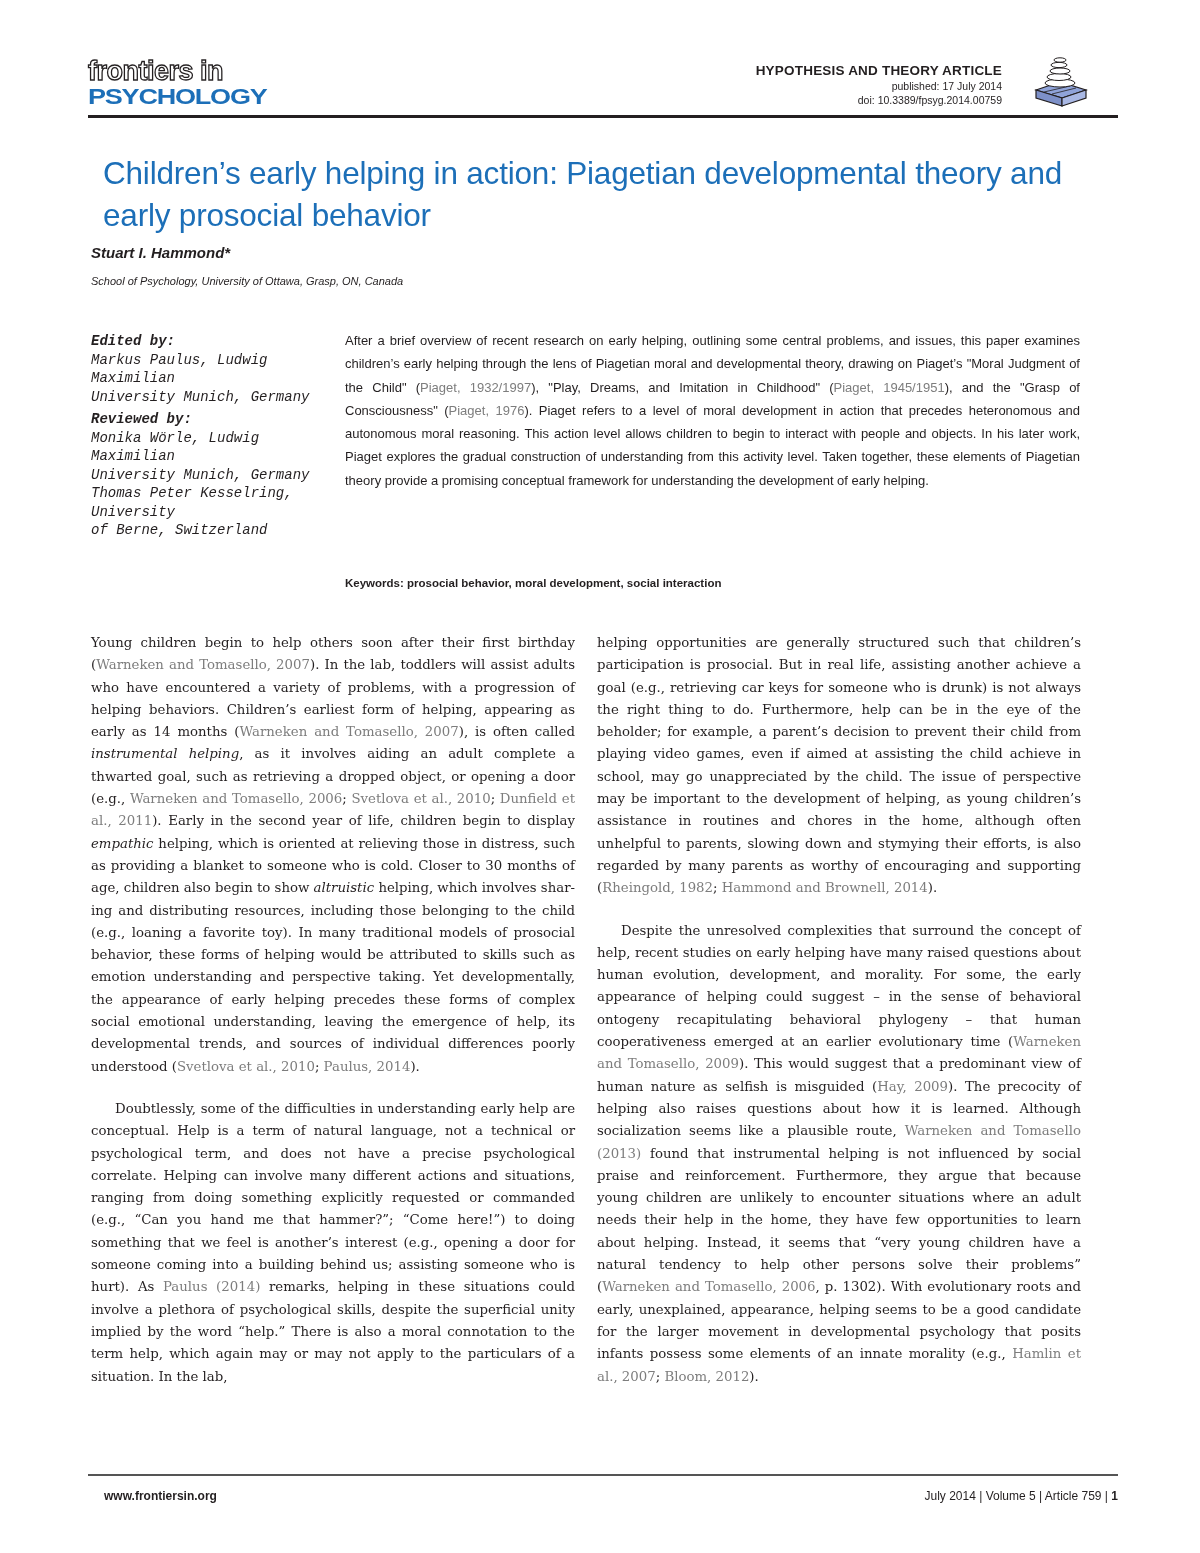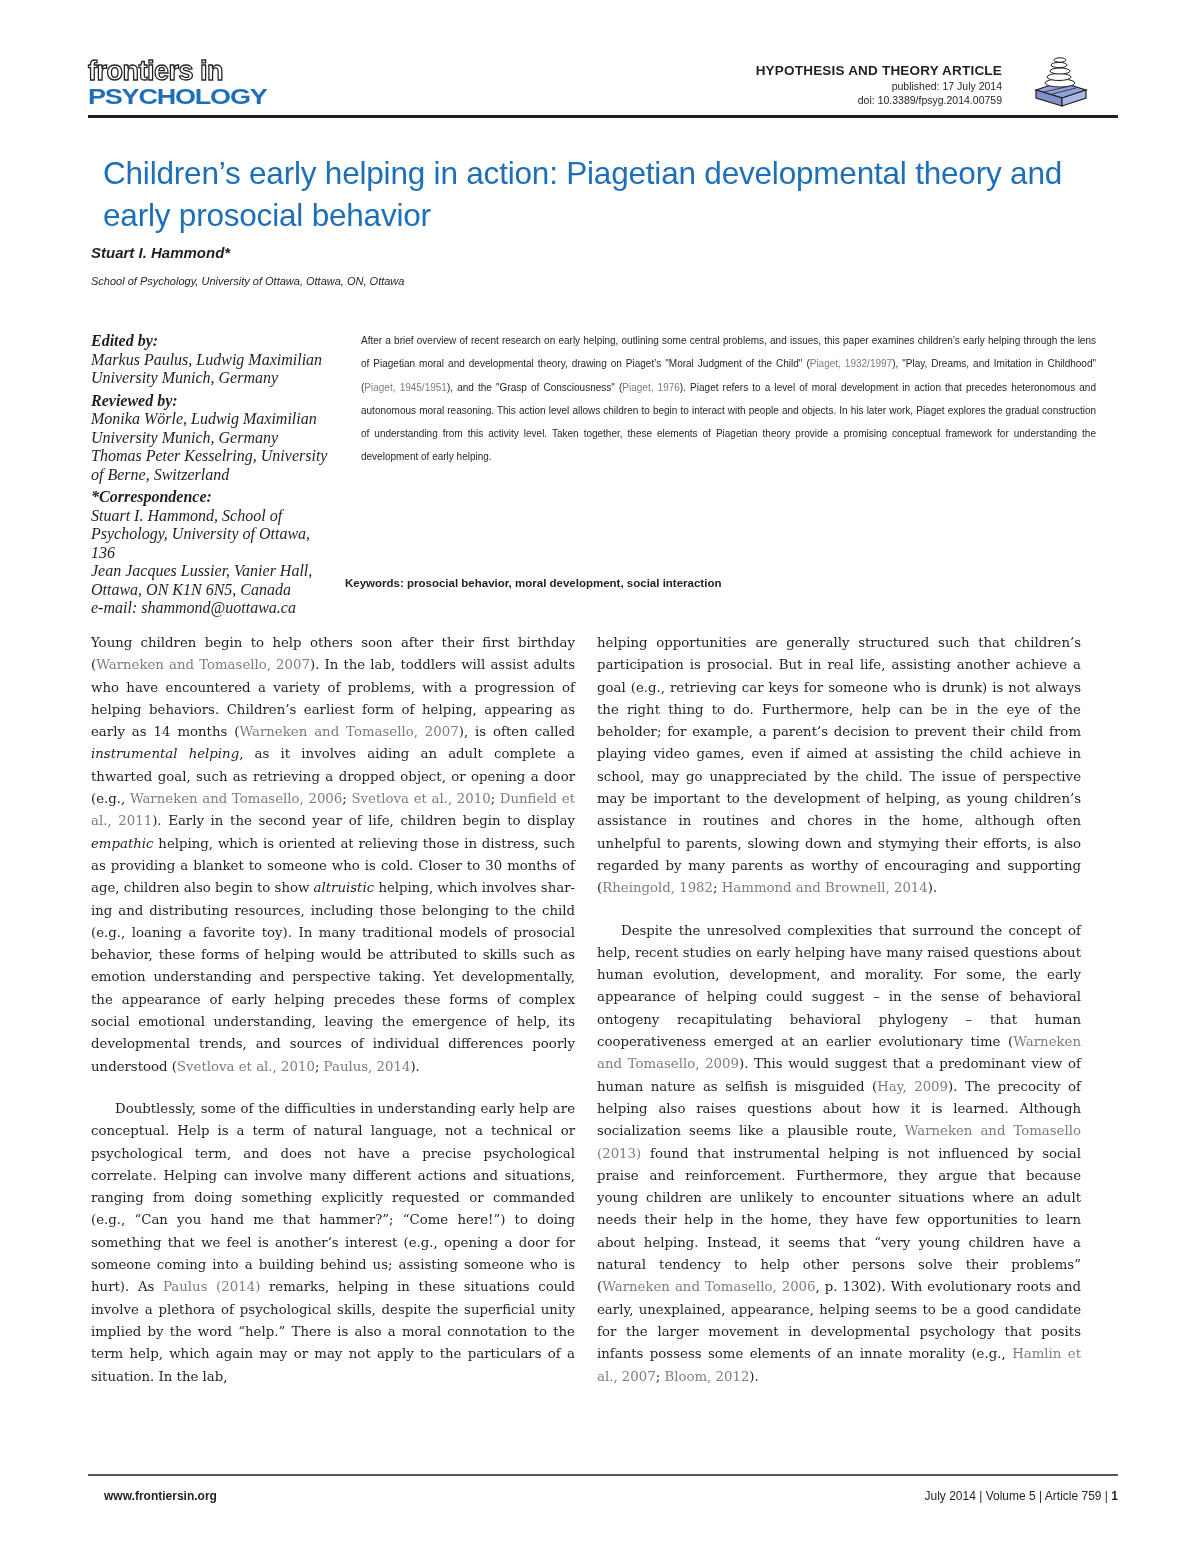"School of Psychology, University of" div.affiliation { text: Ottawa, ON, Ottawa -> Grasp, ON, Canada }
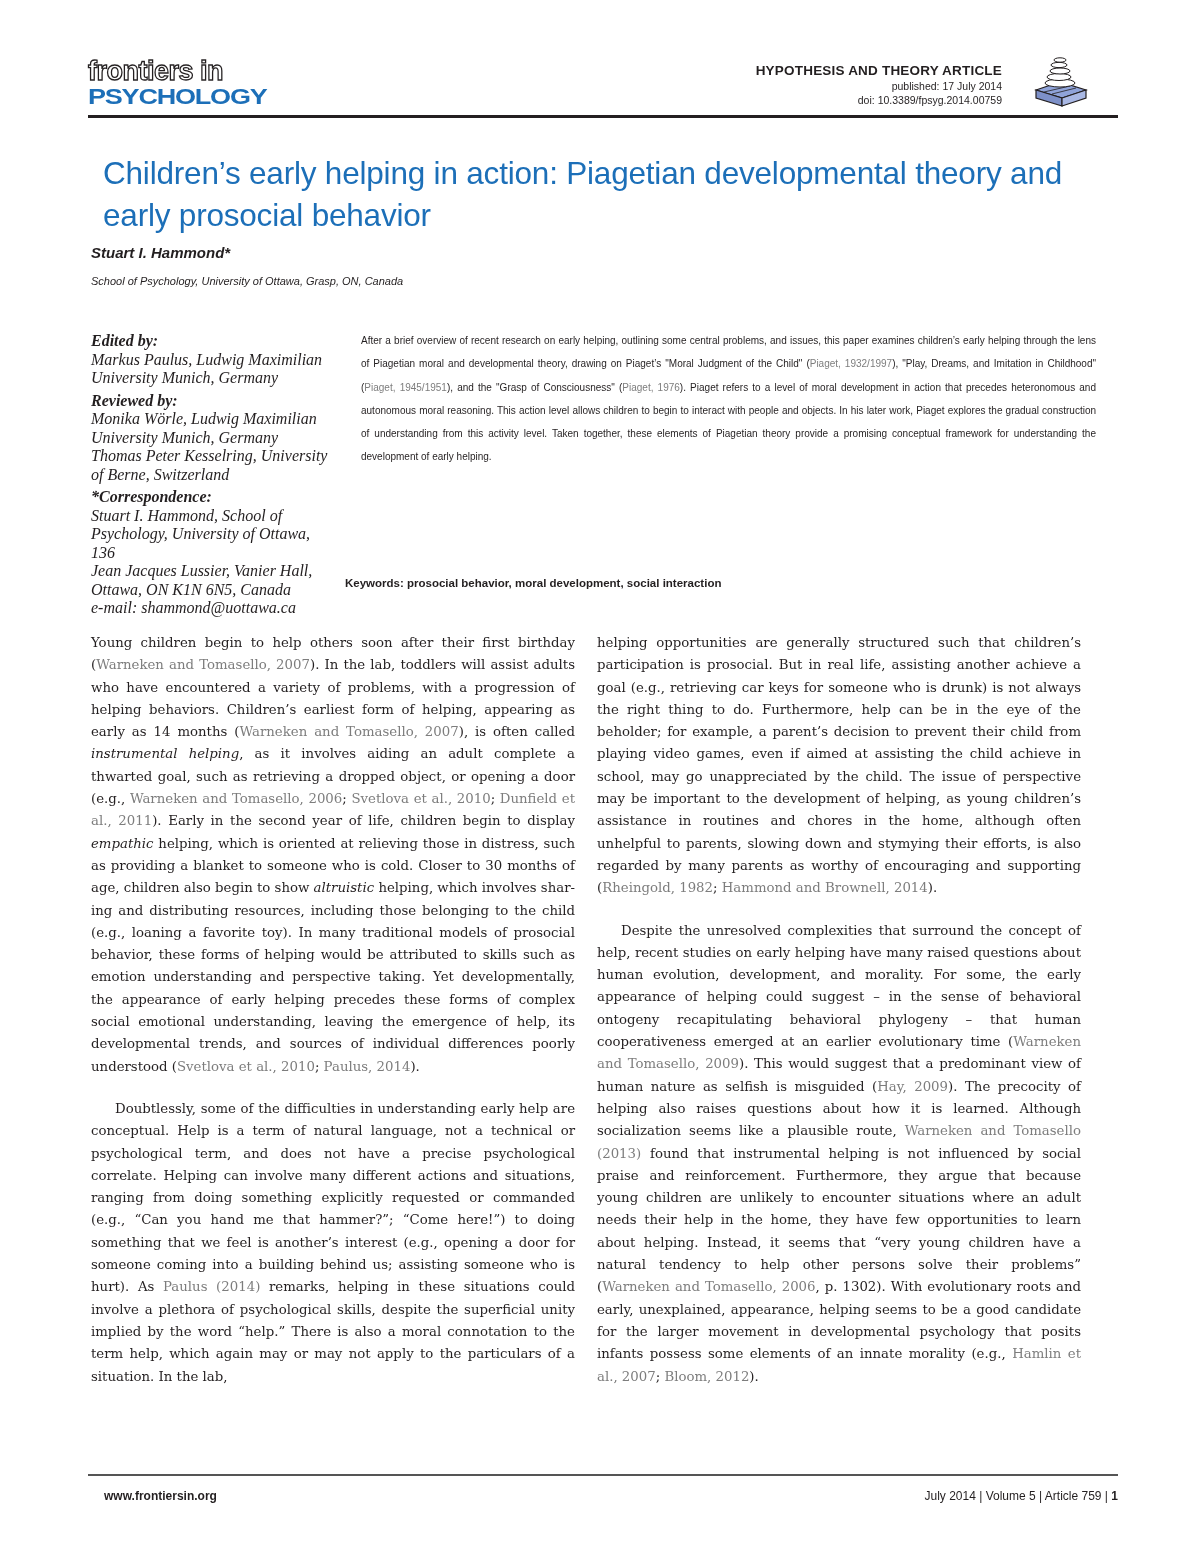"Edited by:" .meta { font-family: Liberation Serif, serif -> Liberation Mono, monospace; font-size: 16px -> 14px }
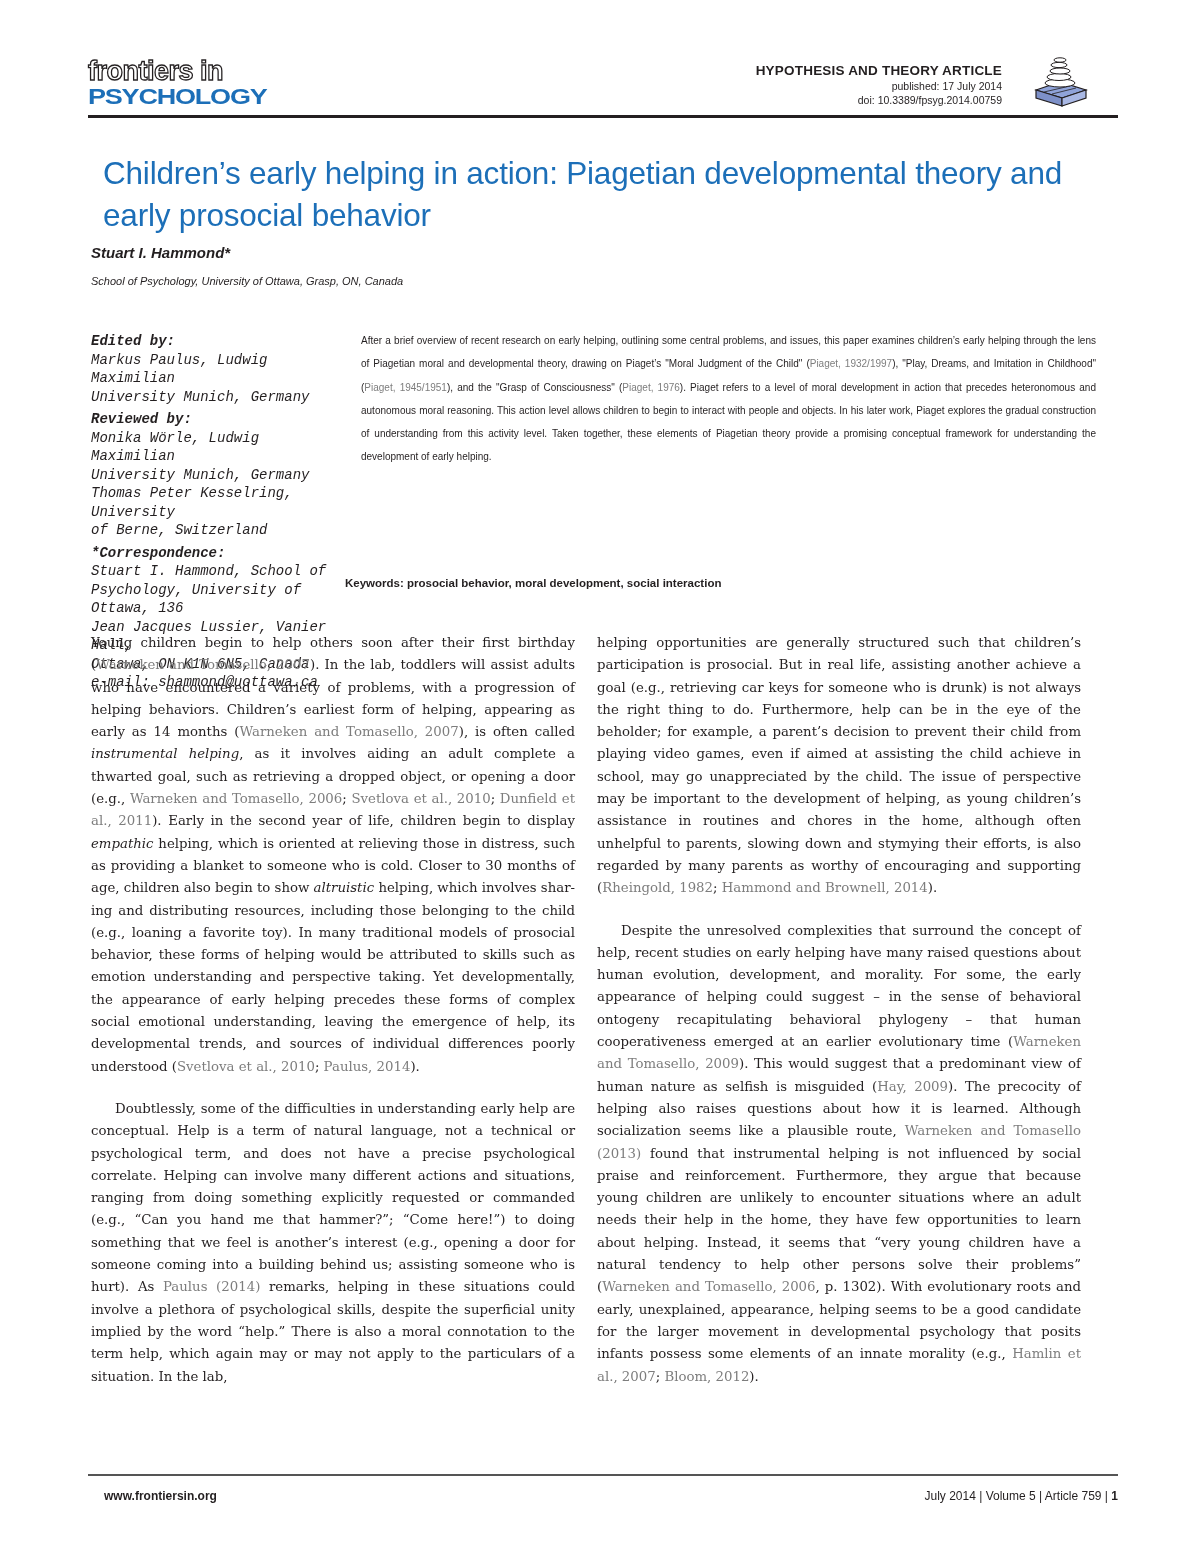"After a brief overview of" .abstract { font-size: 10px -> 13px; left: 361px -> 345px }
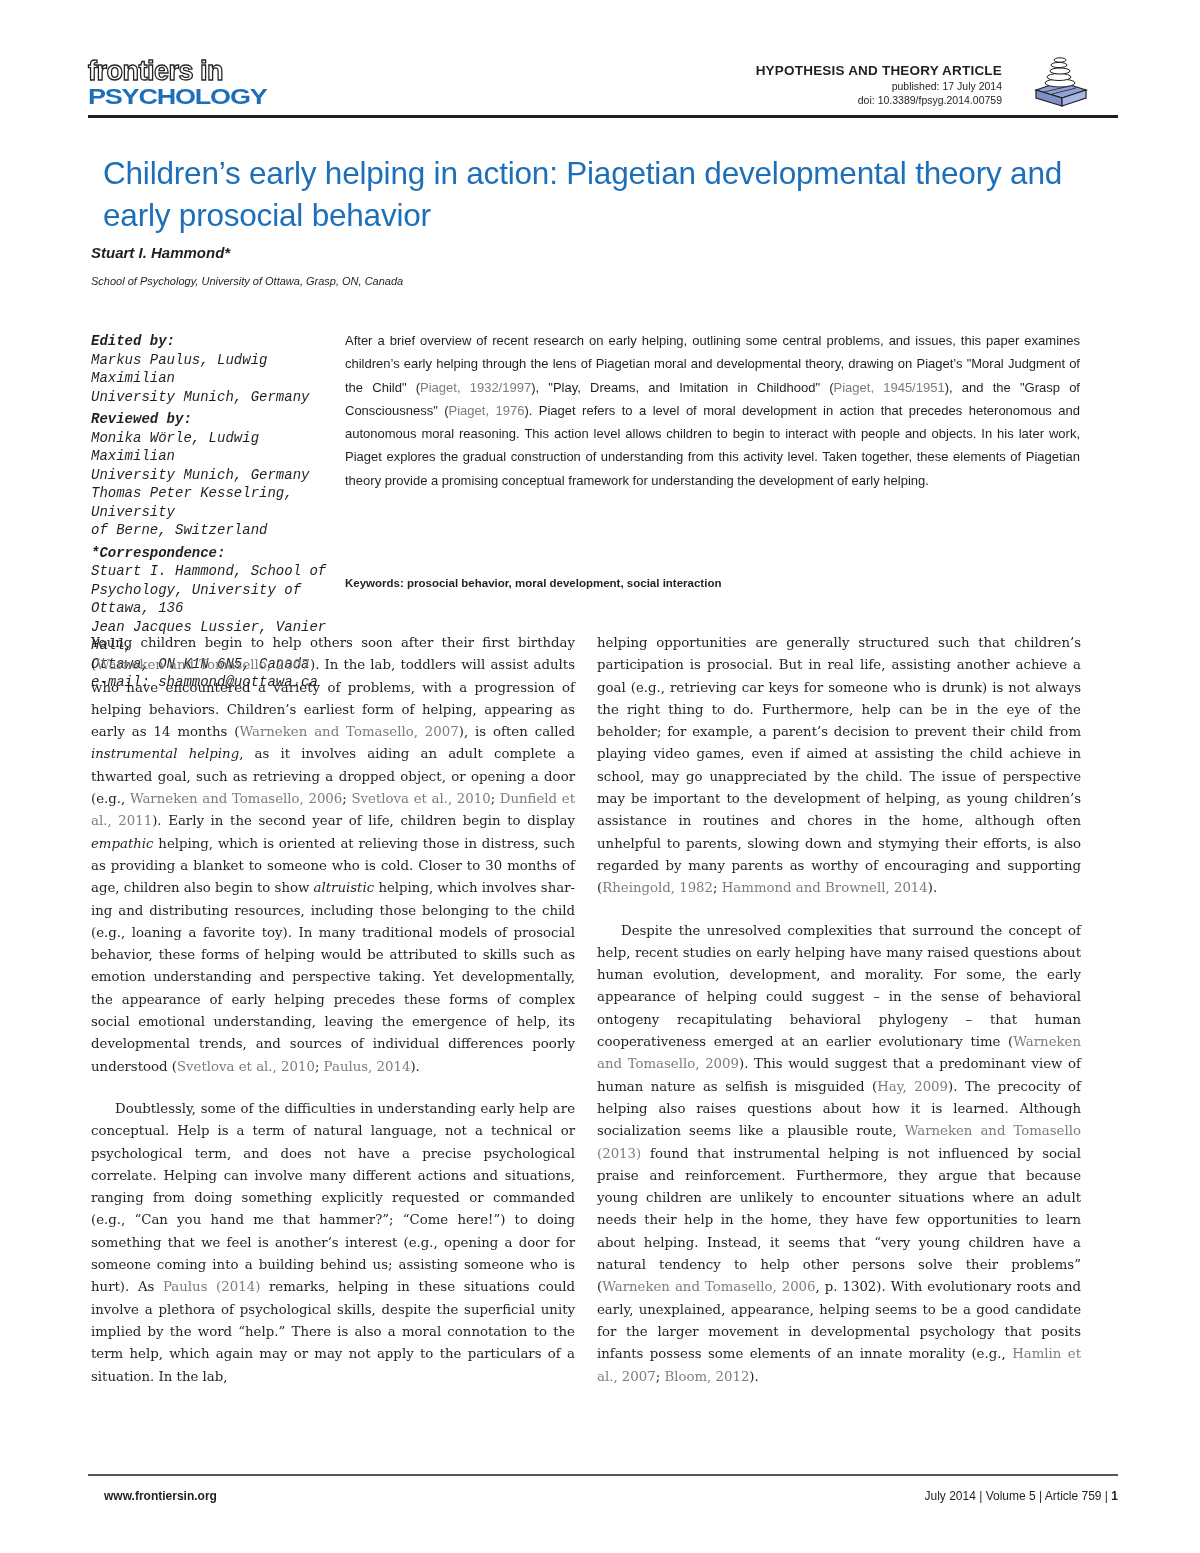"*Correspondence:" div.block { html: <div> <div>*Correspondence:</div> <div>Stuart I. Hammond, School of</div> <div>Psychology, University of Ottawa, 136</div> <div>Jean Jacques Lussier, Vanier Hall,</div> <div>Ottawa, ON K1N 6N5, Canada</div> <div>e-mail: shammond@uottawa.ca</div> </div> -> none }
